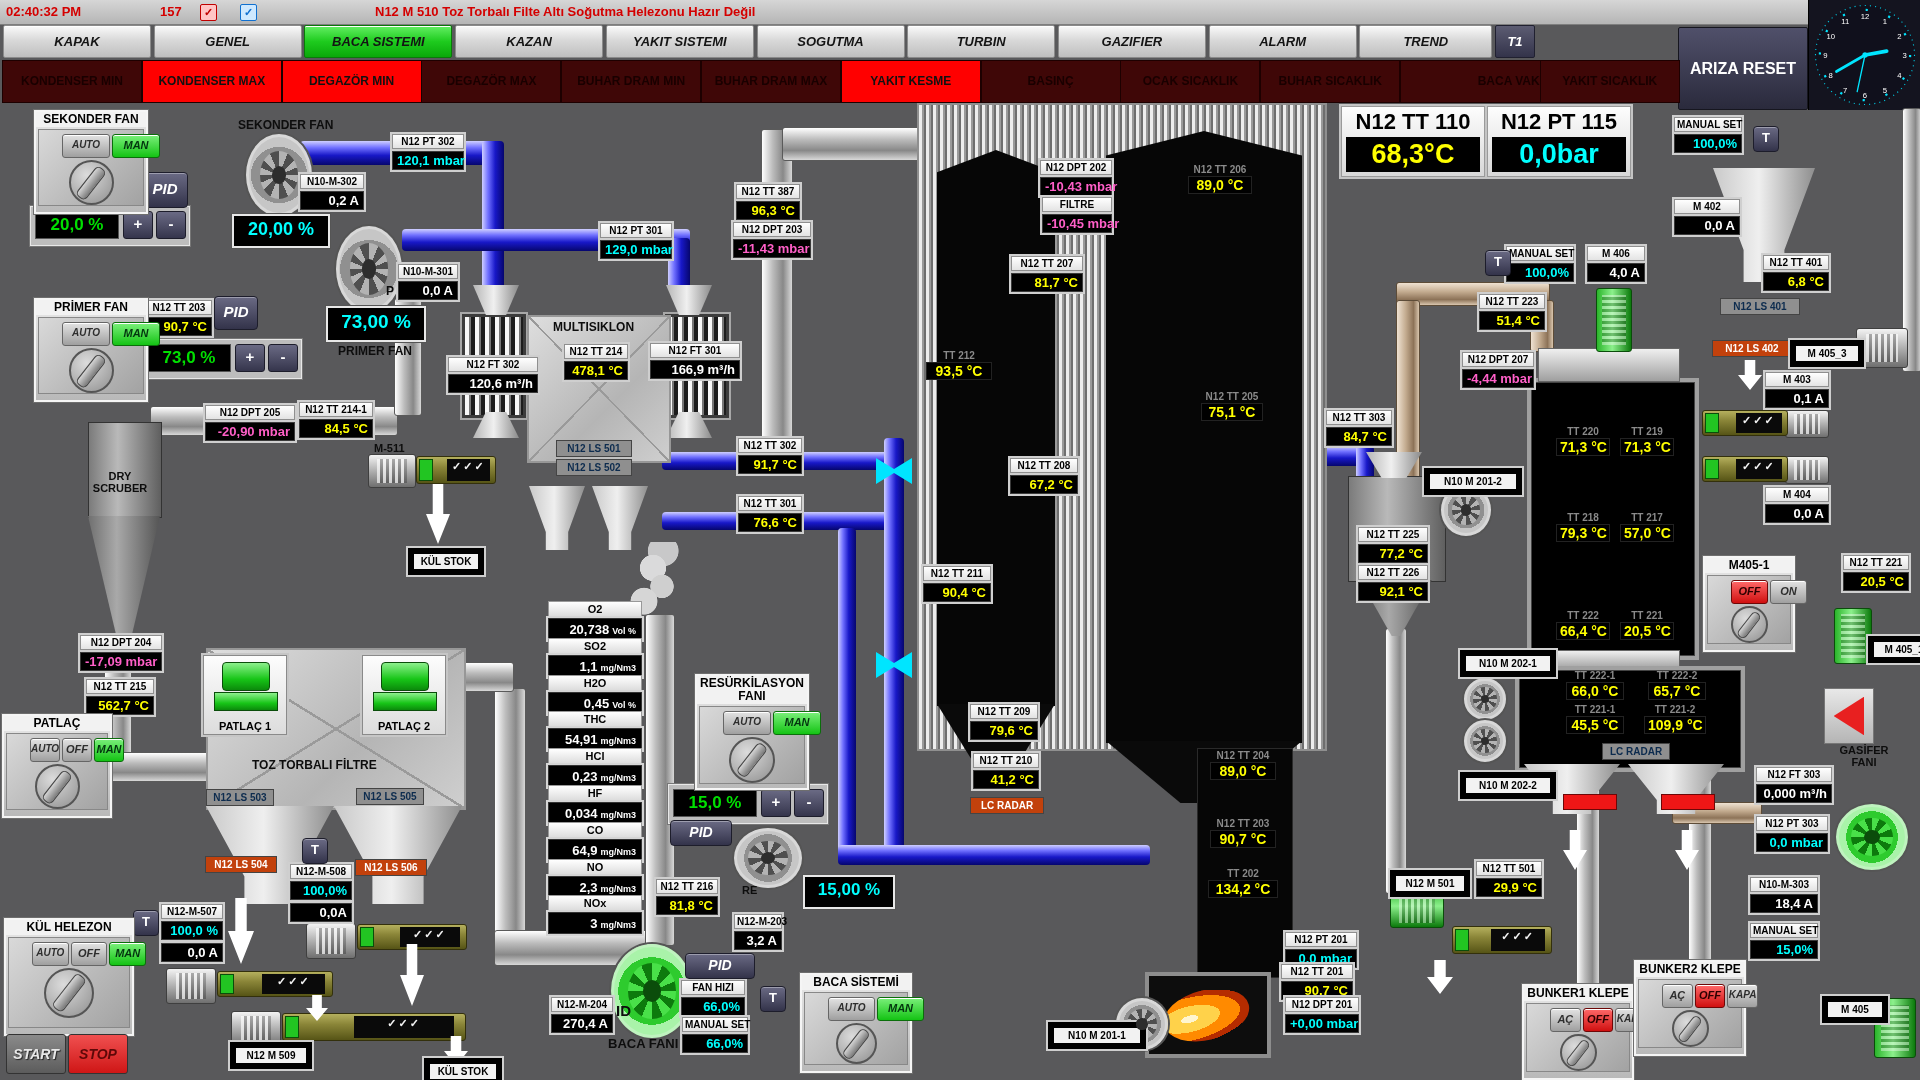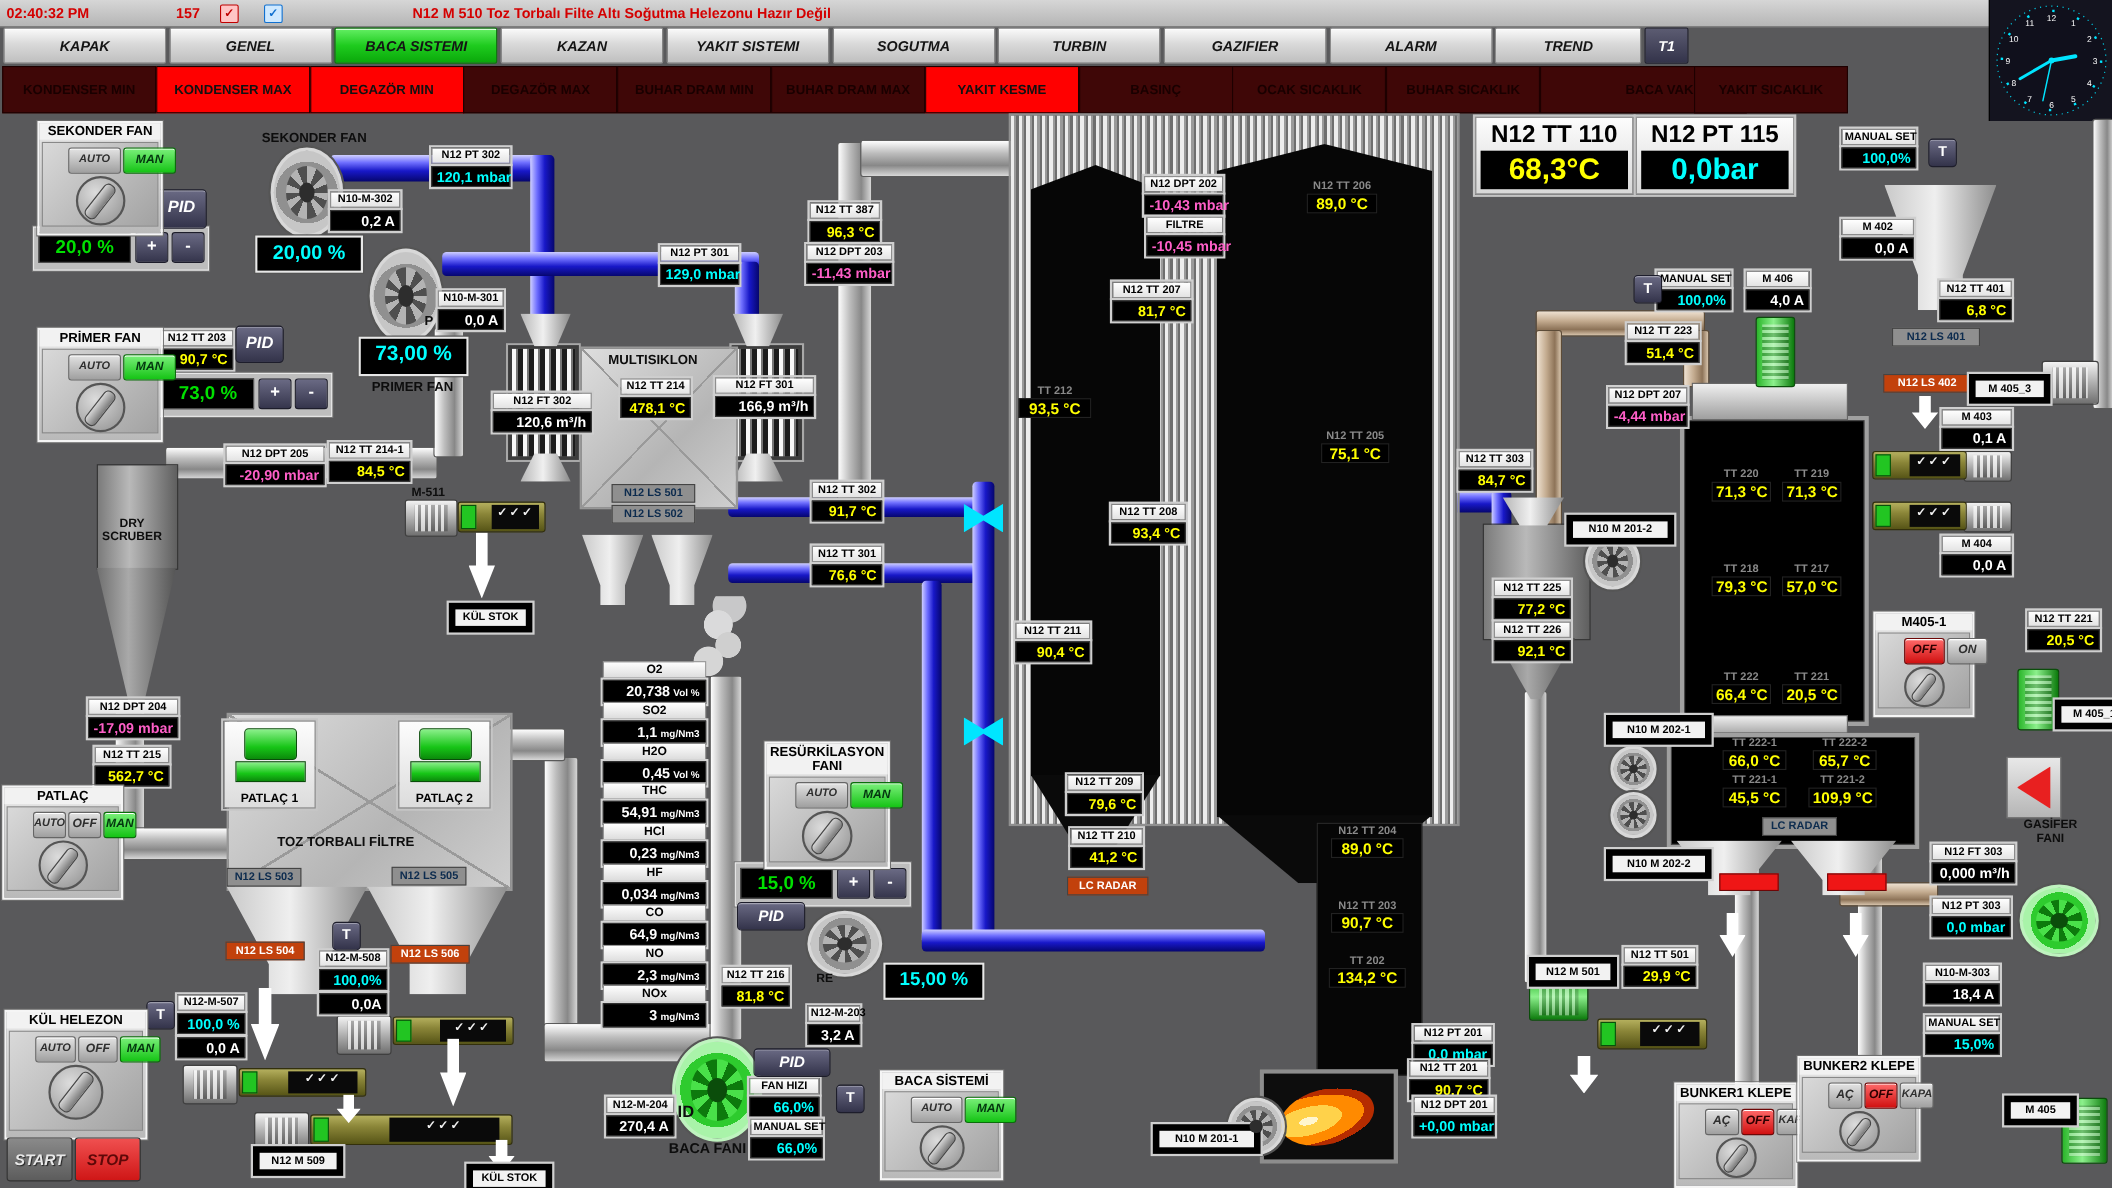"ARIZA RESET" div.abs { html: none -> <div>ARIZA RESET</div> }
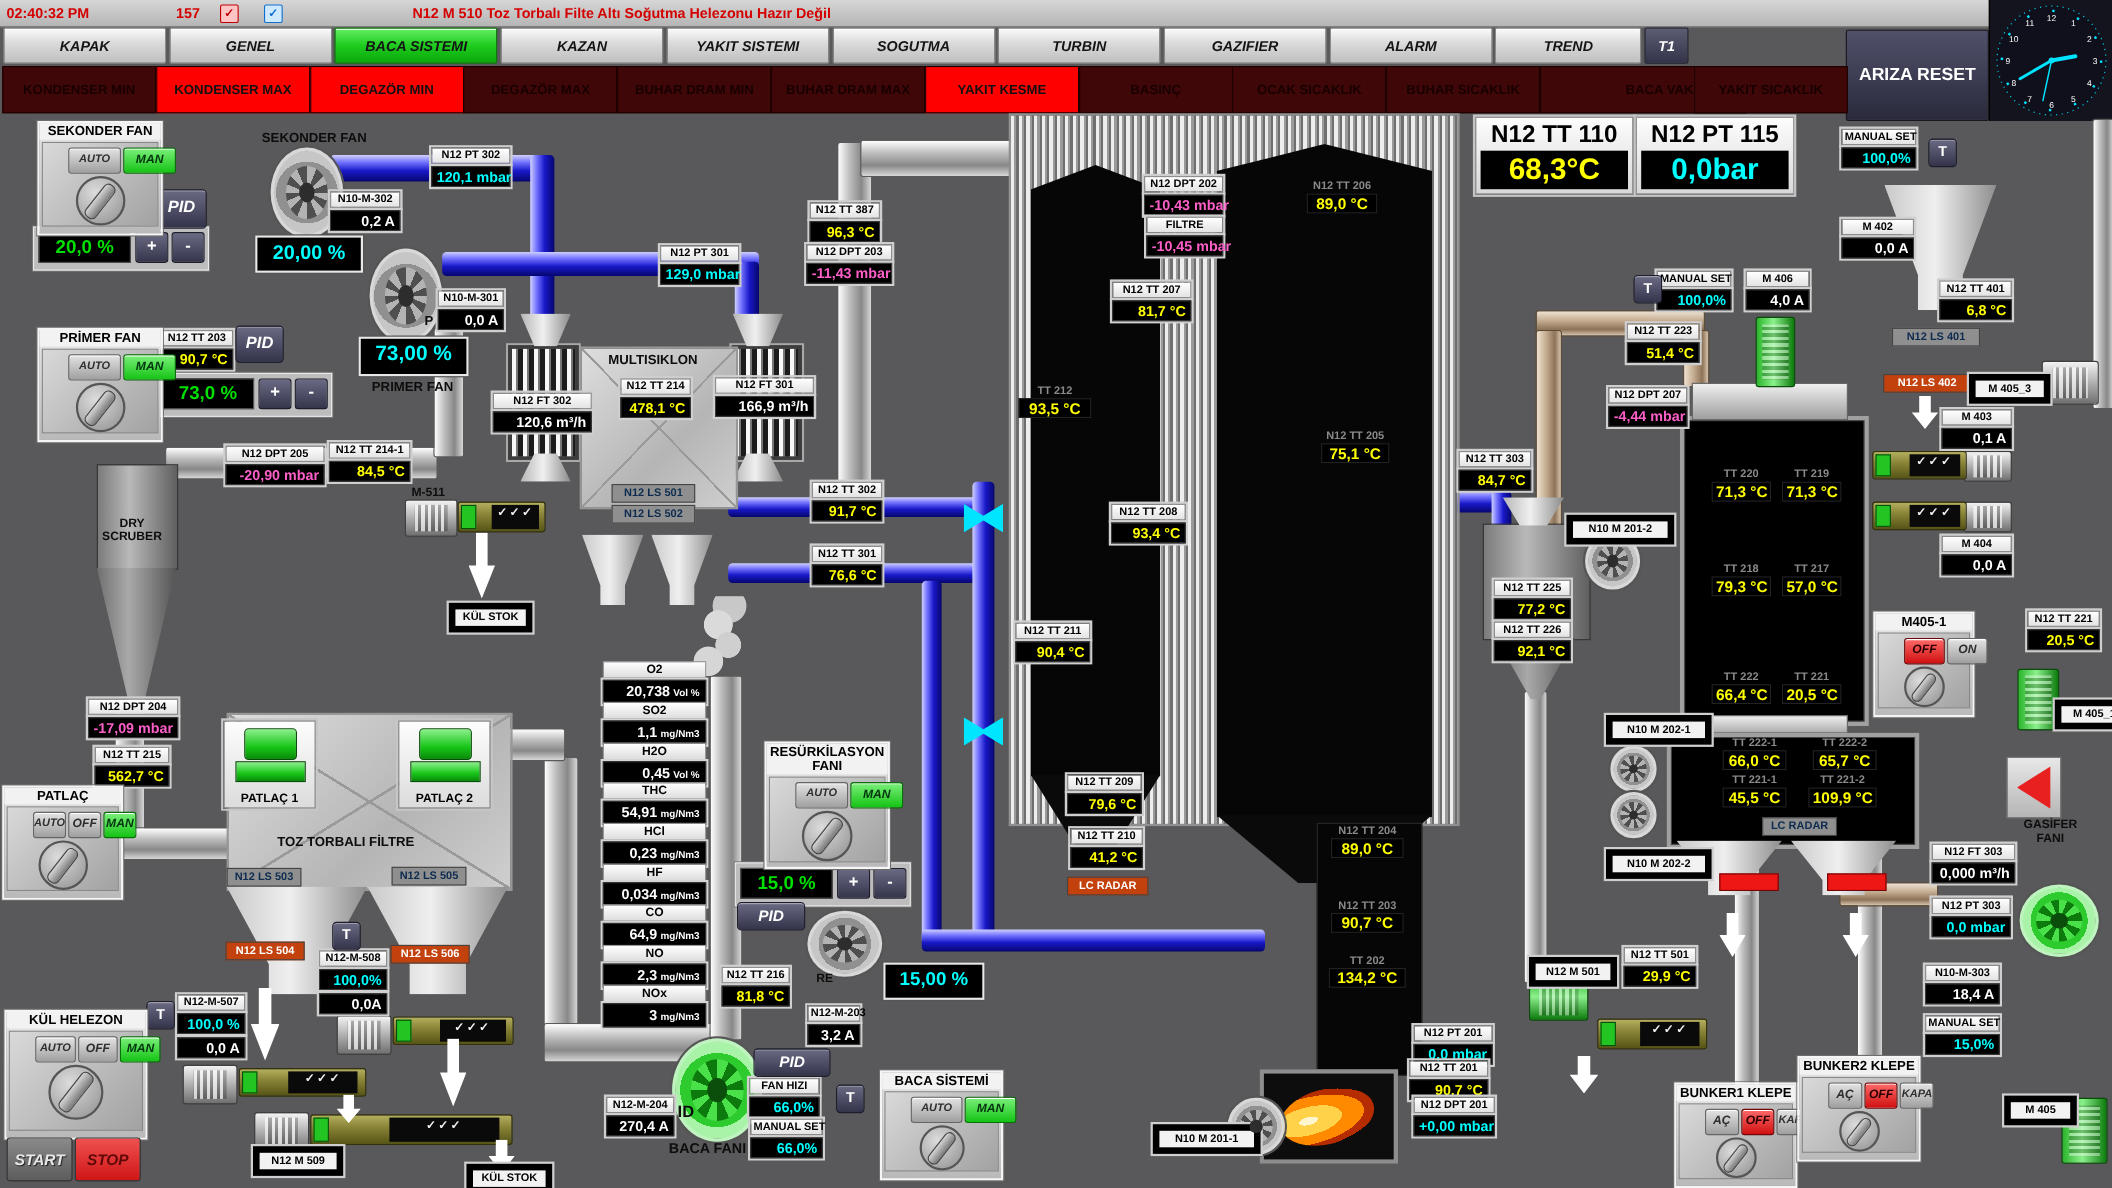"93,4 °C" div.tag-value { text: 93,4 -> 67,2 }
